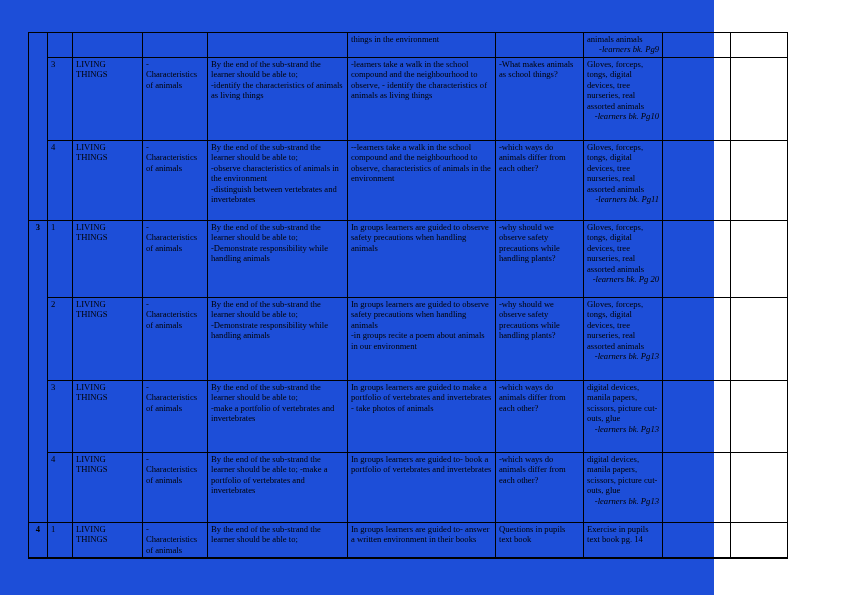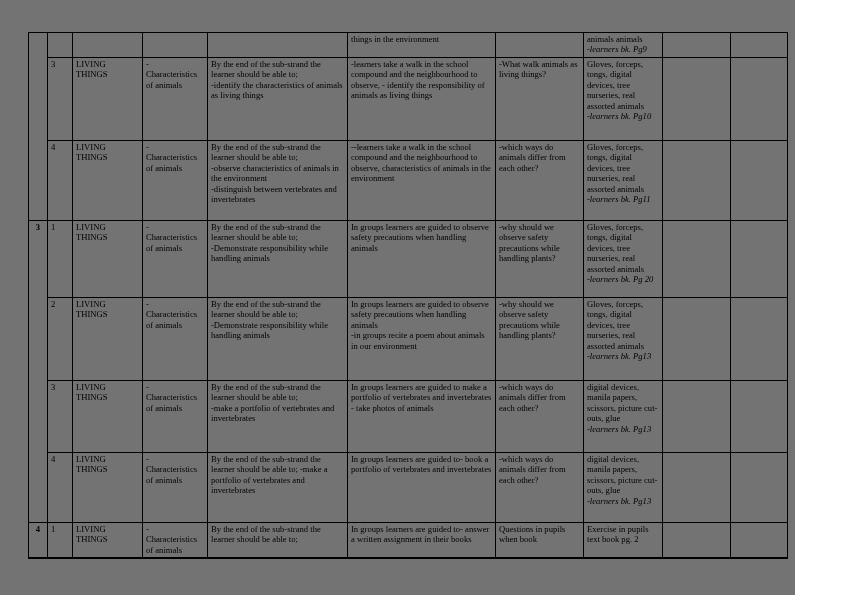"things in the environment" .page { background: #737373 -> #1d4ed8; width: 795px -> 714px }
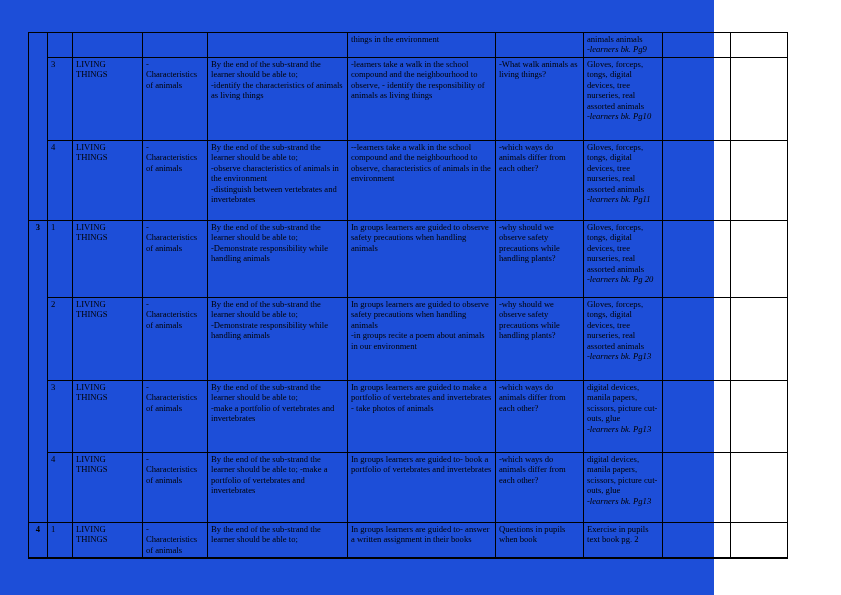"-learners bk. Pg9" .res-ref { text-align: none -> right }
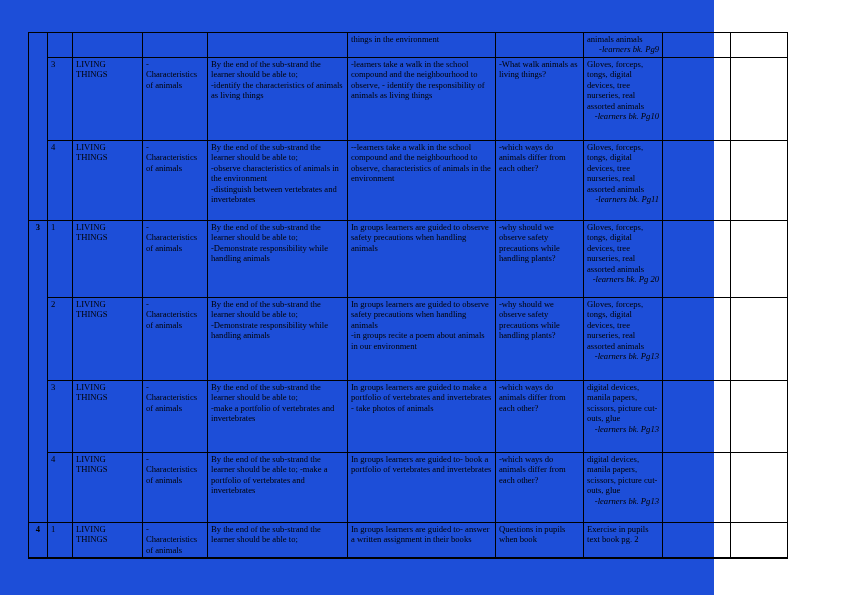"-learners take a walk in" td.pre { text: responsibility -> characteristics }
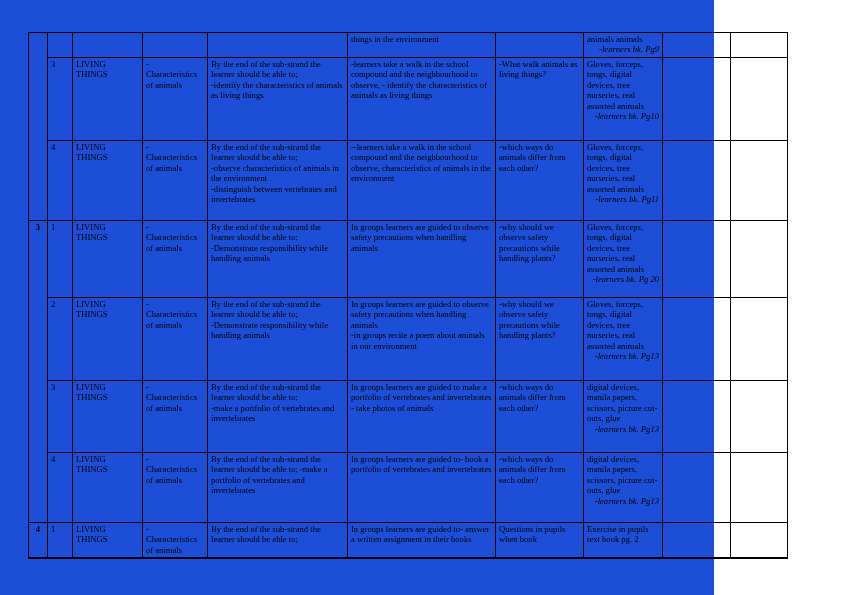"-What walk animals as living" td { text: walk animals as living -> makes animals as school }
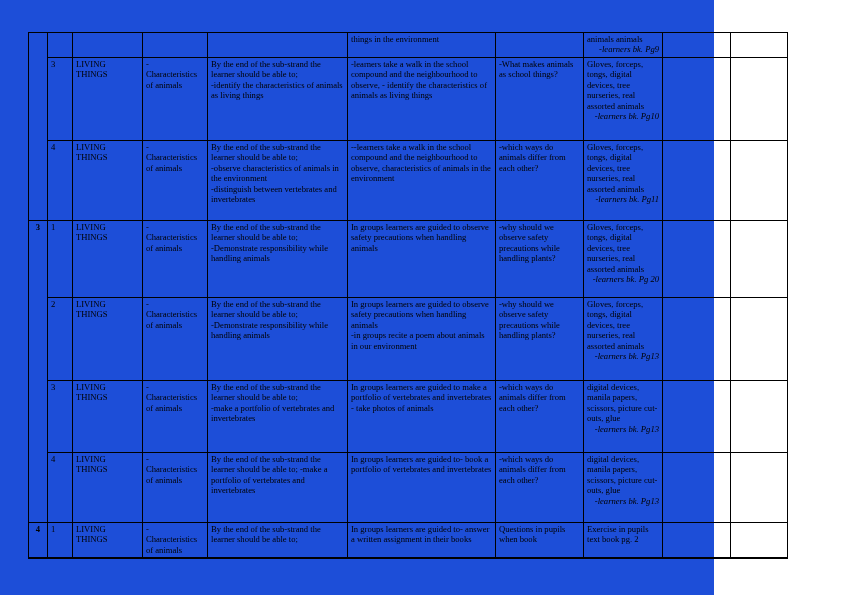"In groups learners are guided to- answer" td.pre { text: assignment -> environment }
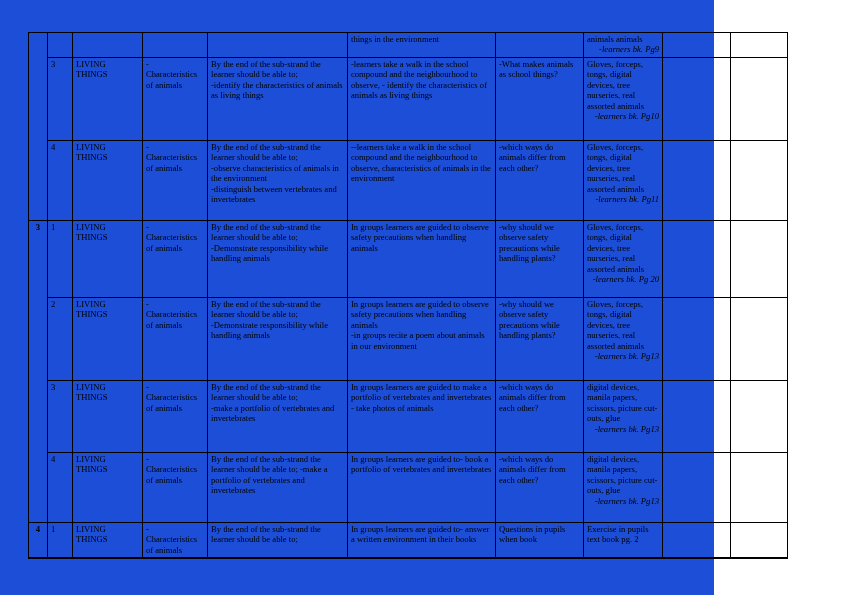"Questions in pupils when book" td { text: when -> text }
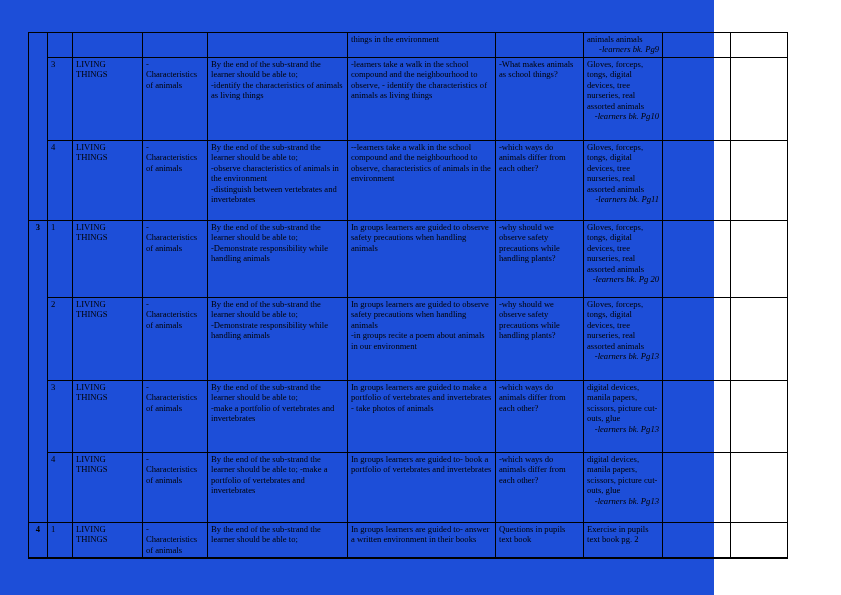"Exercise in pupils text book" span.res-main { text: 2 -> 14 }
